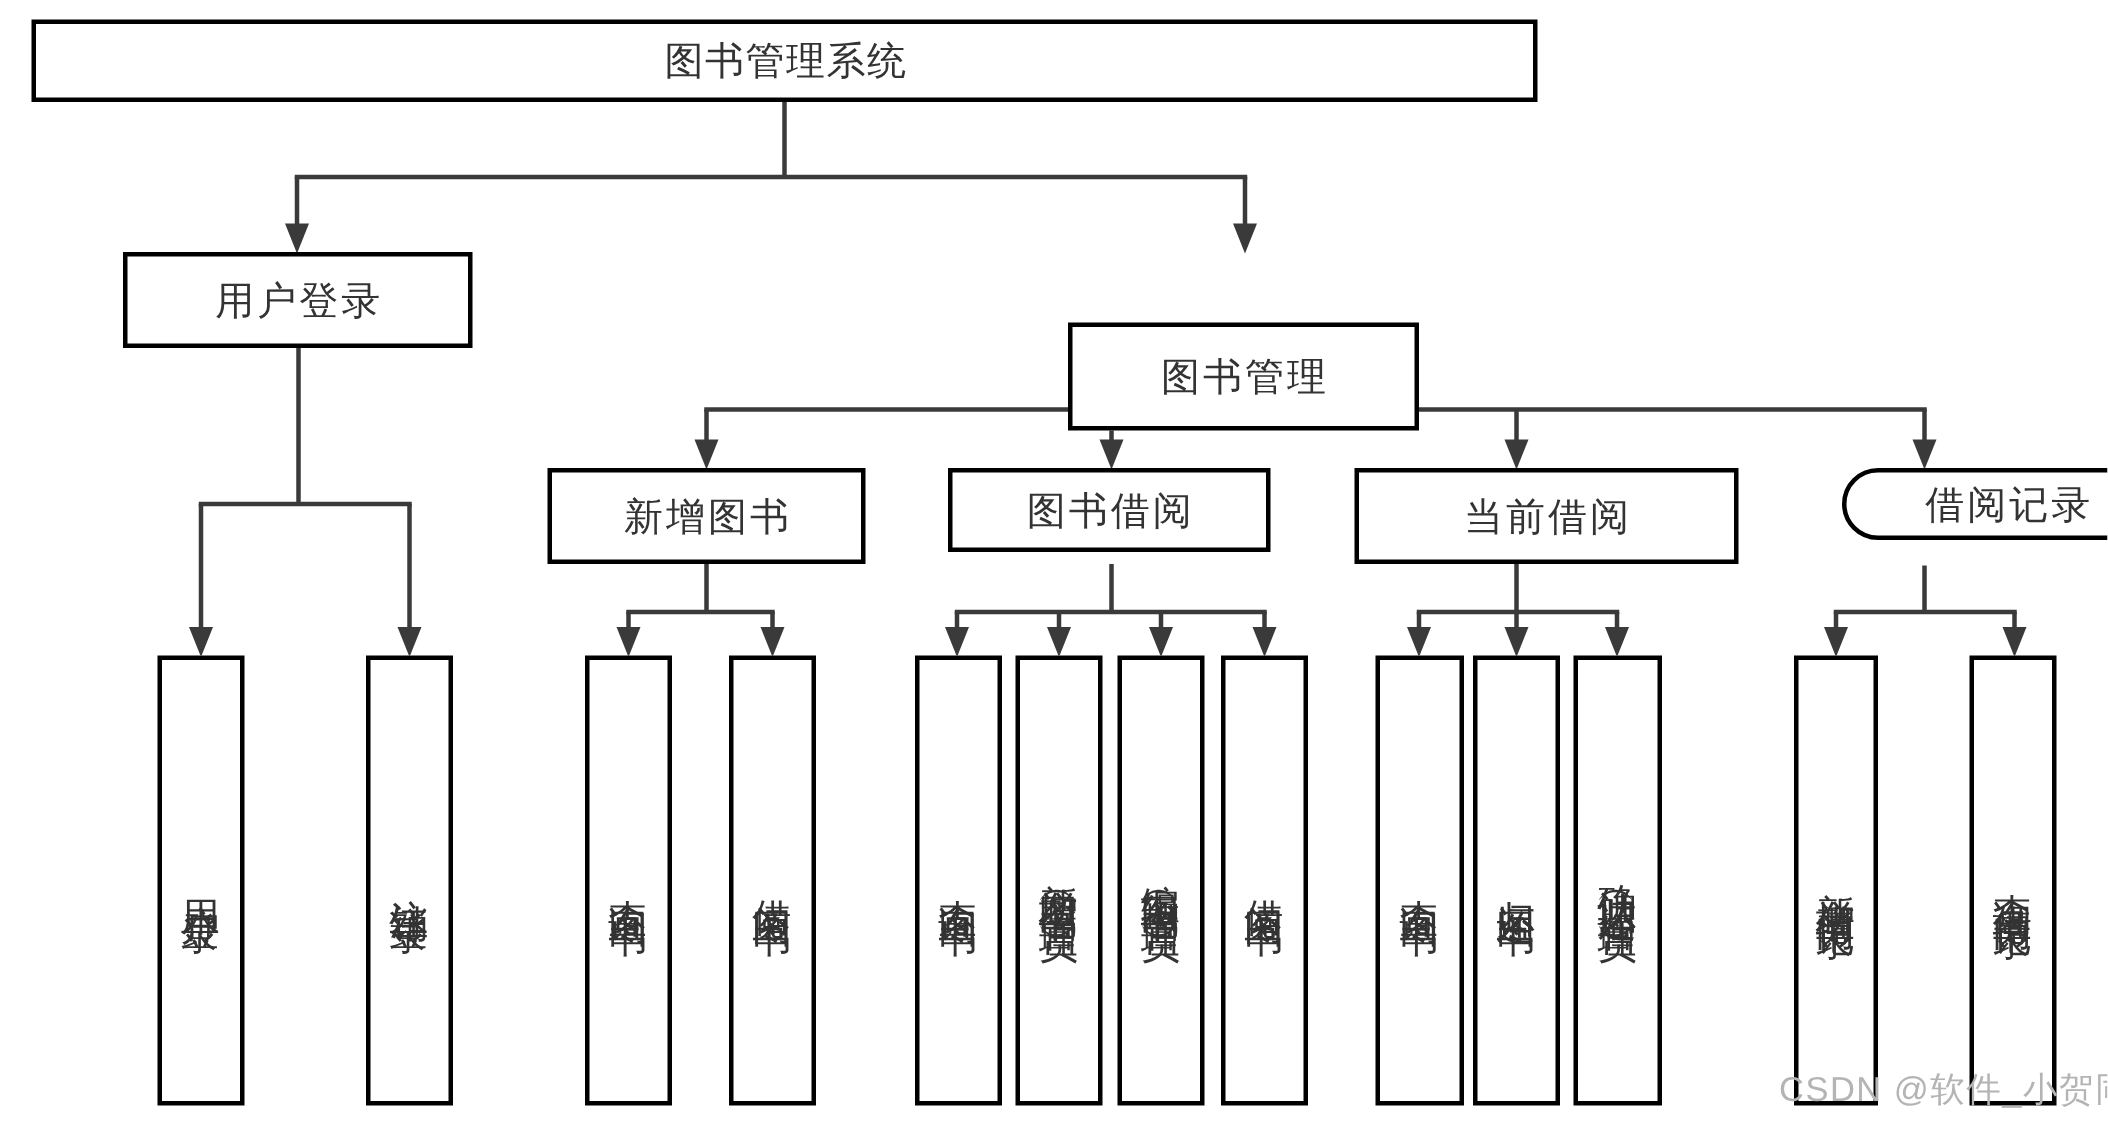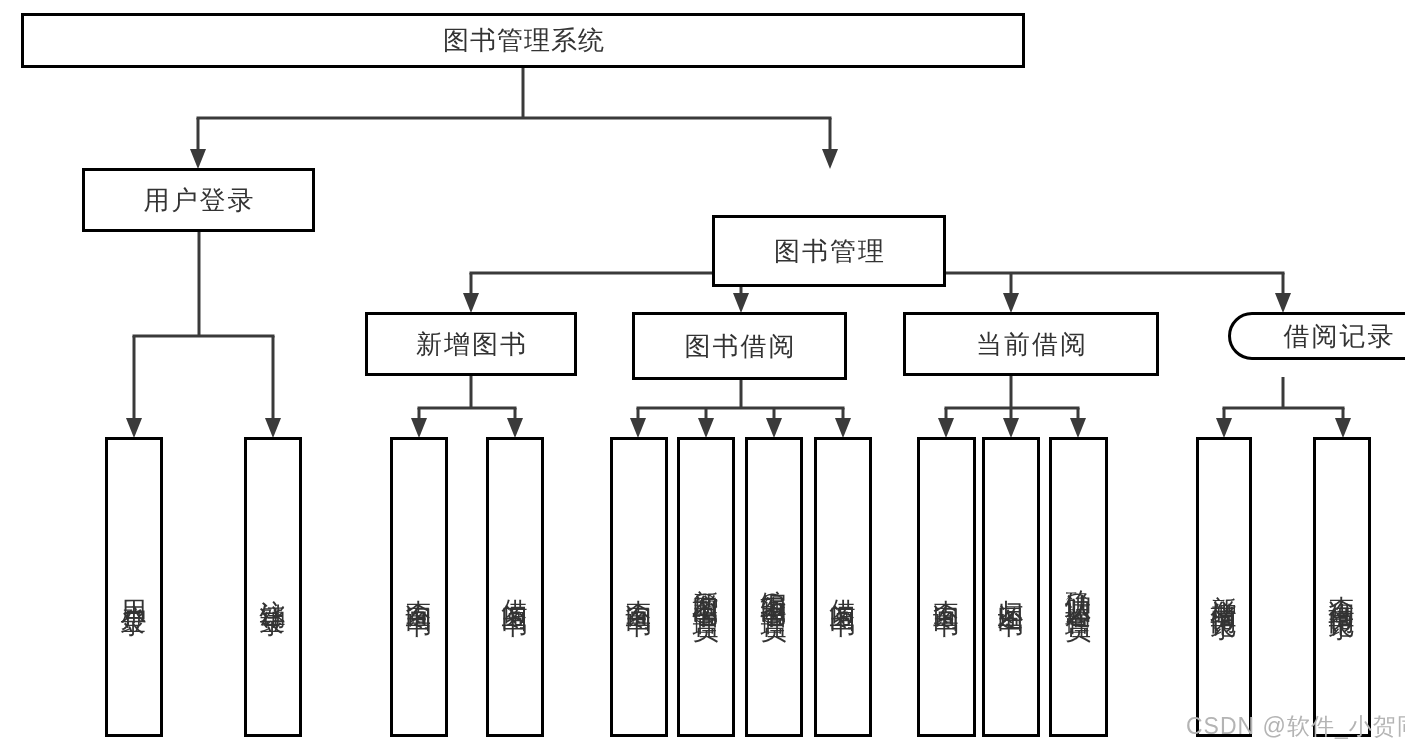"图书借阅" div.box { height: 68px -> 56px }
